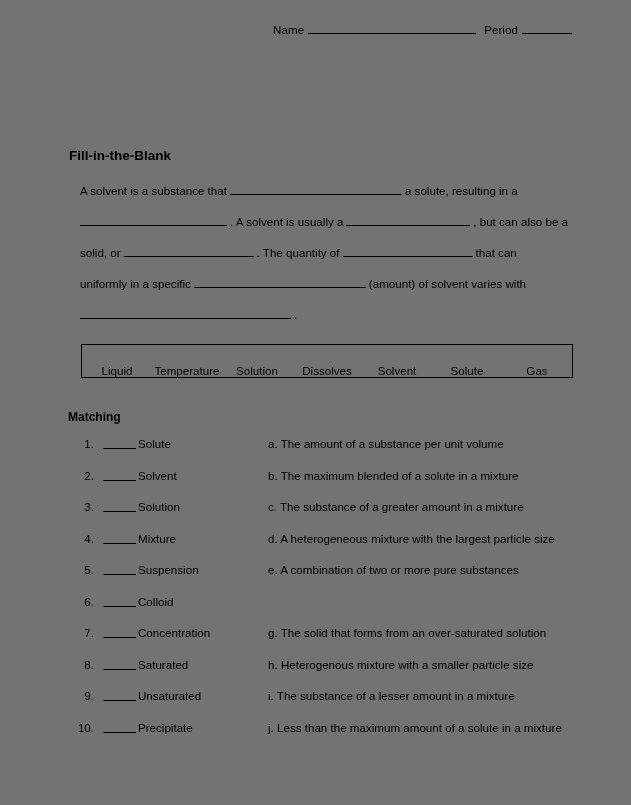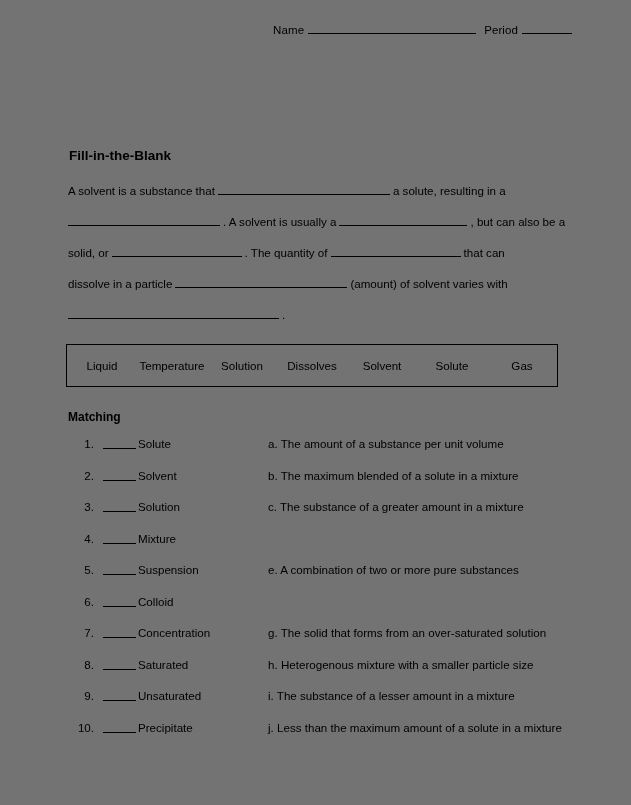"A solvent is a substance" .fib-line { margin-left: none -> 12px }
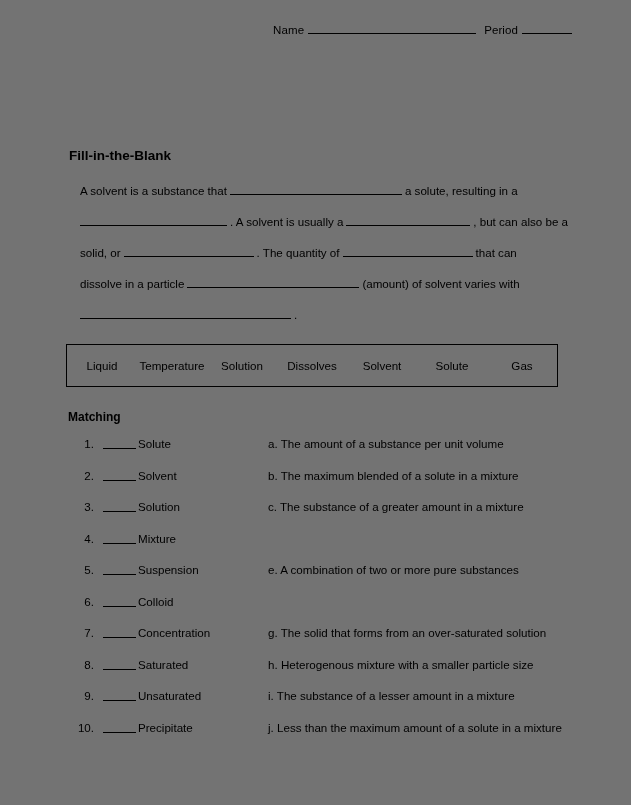"dissolve in a particle" span.txt { text: dissolve in a particle -> uniformly in a specific }
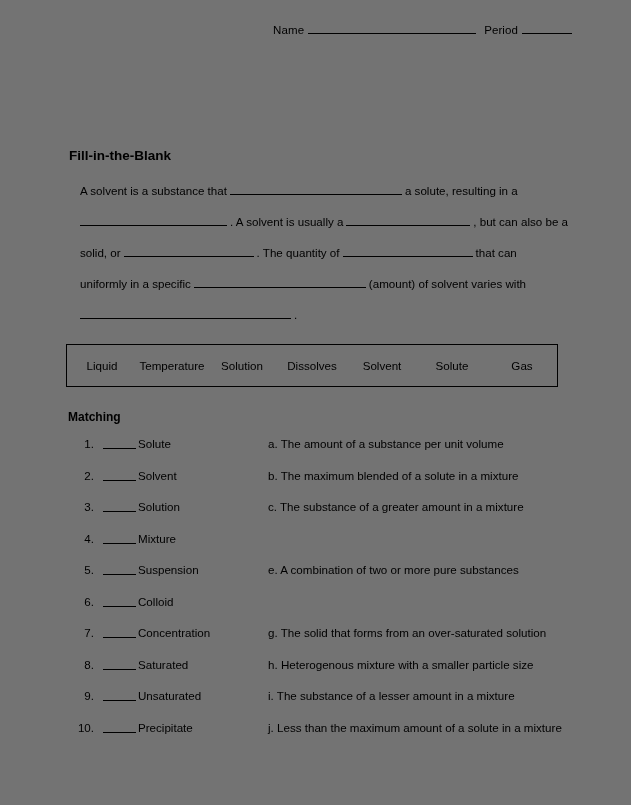"Liquid" .wordbank { align-items: center -> flex-end; height: 43px -> 34px; left: 66px -> 81px }
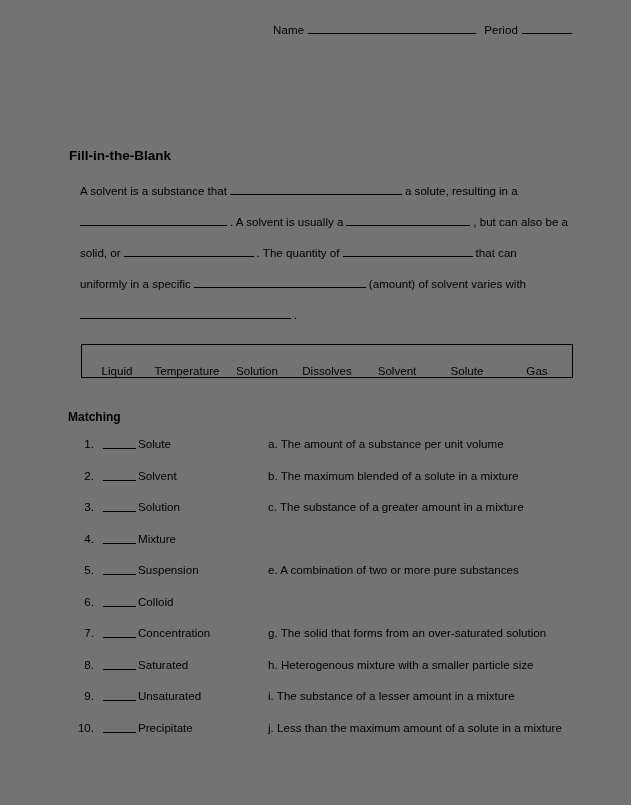"d. A heterogeneous mixture with" span.m-def { html: none -> <span>d. A heterogeneous mixture with the largest particle size</span> }
